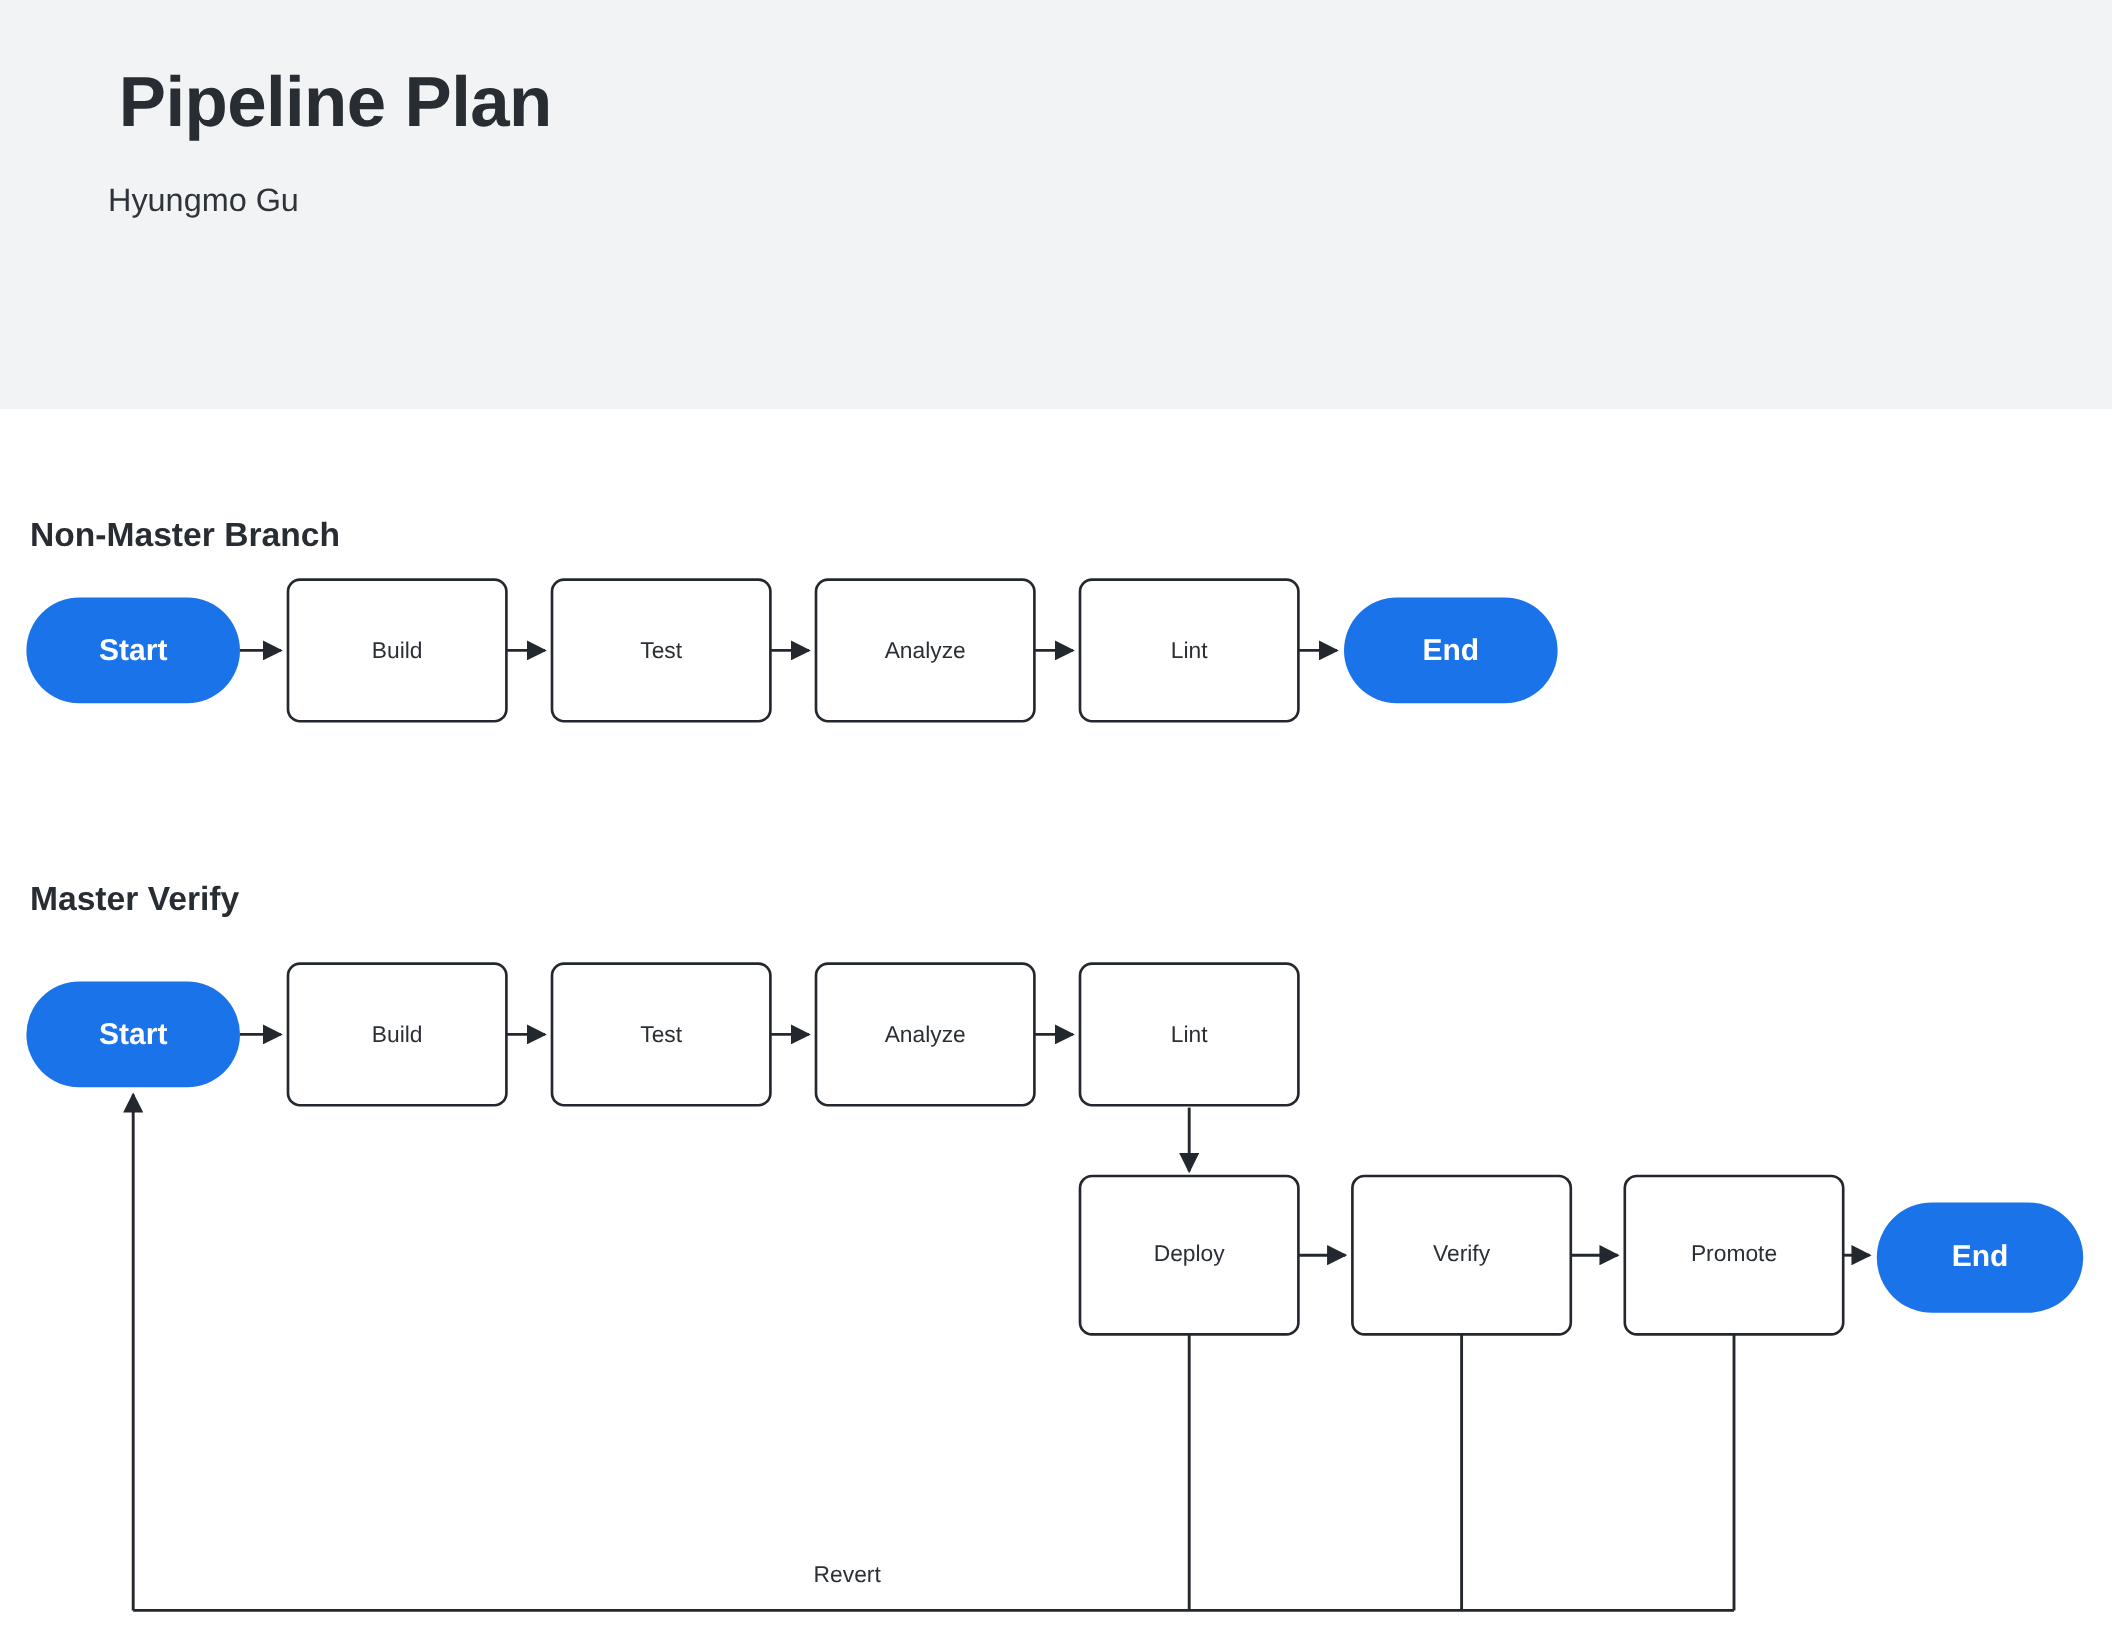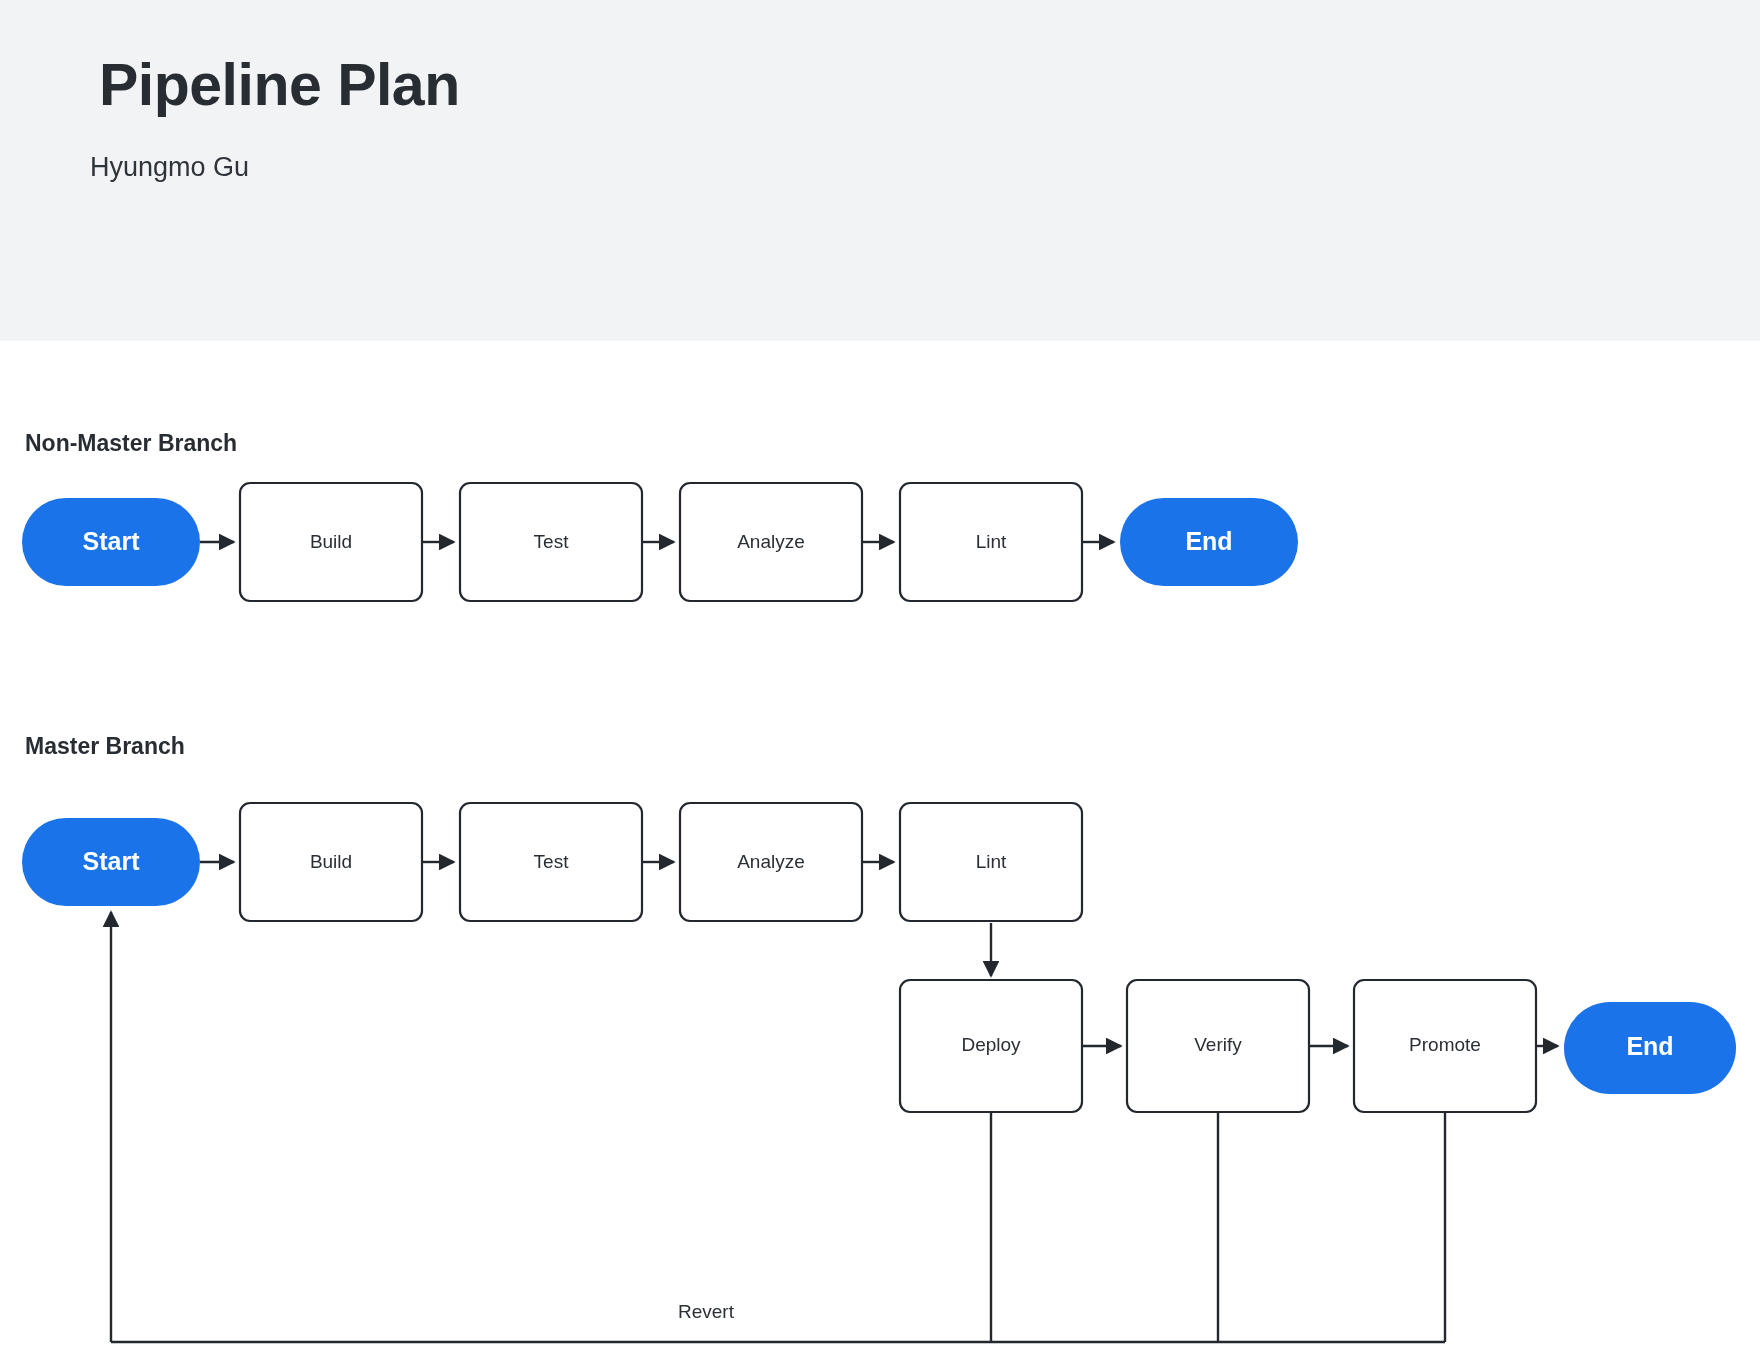"Non-Master Branch" .section-heading { font-size: 23px -> 28px }
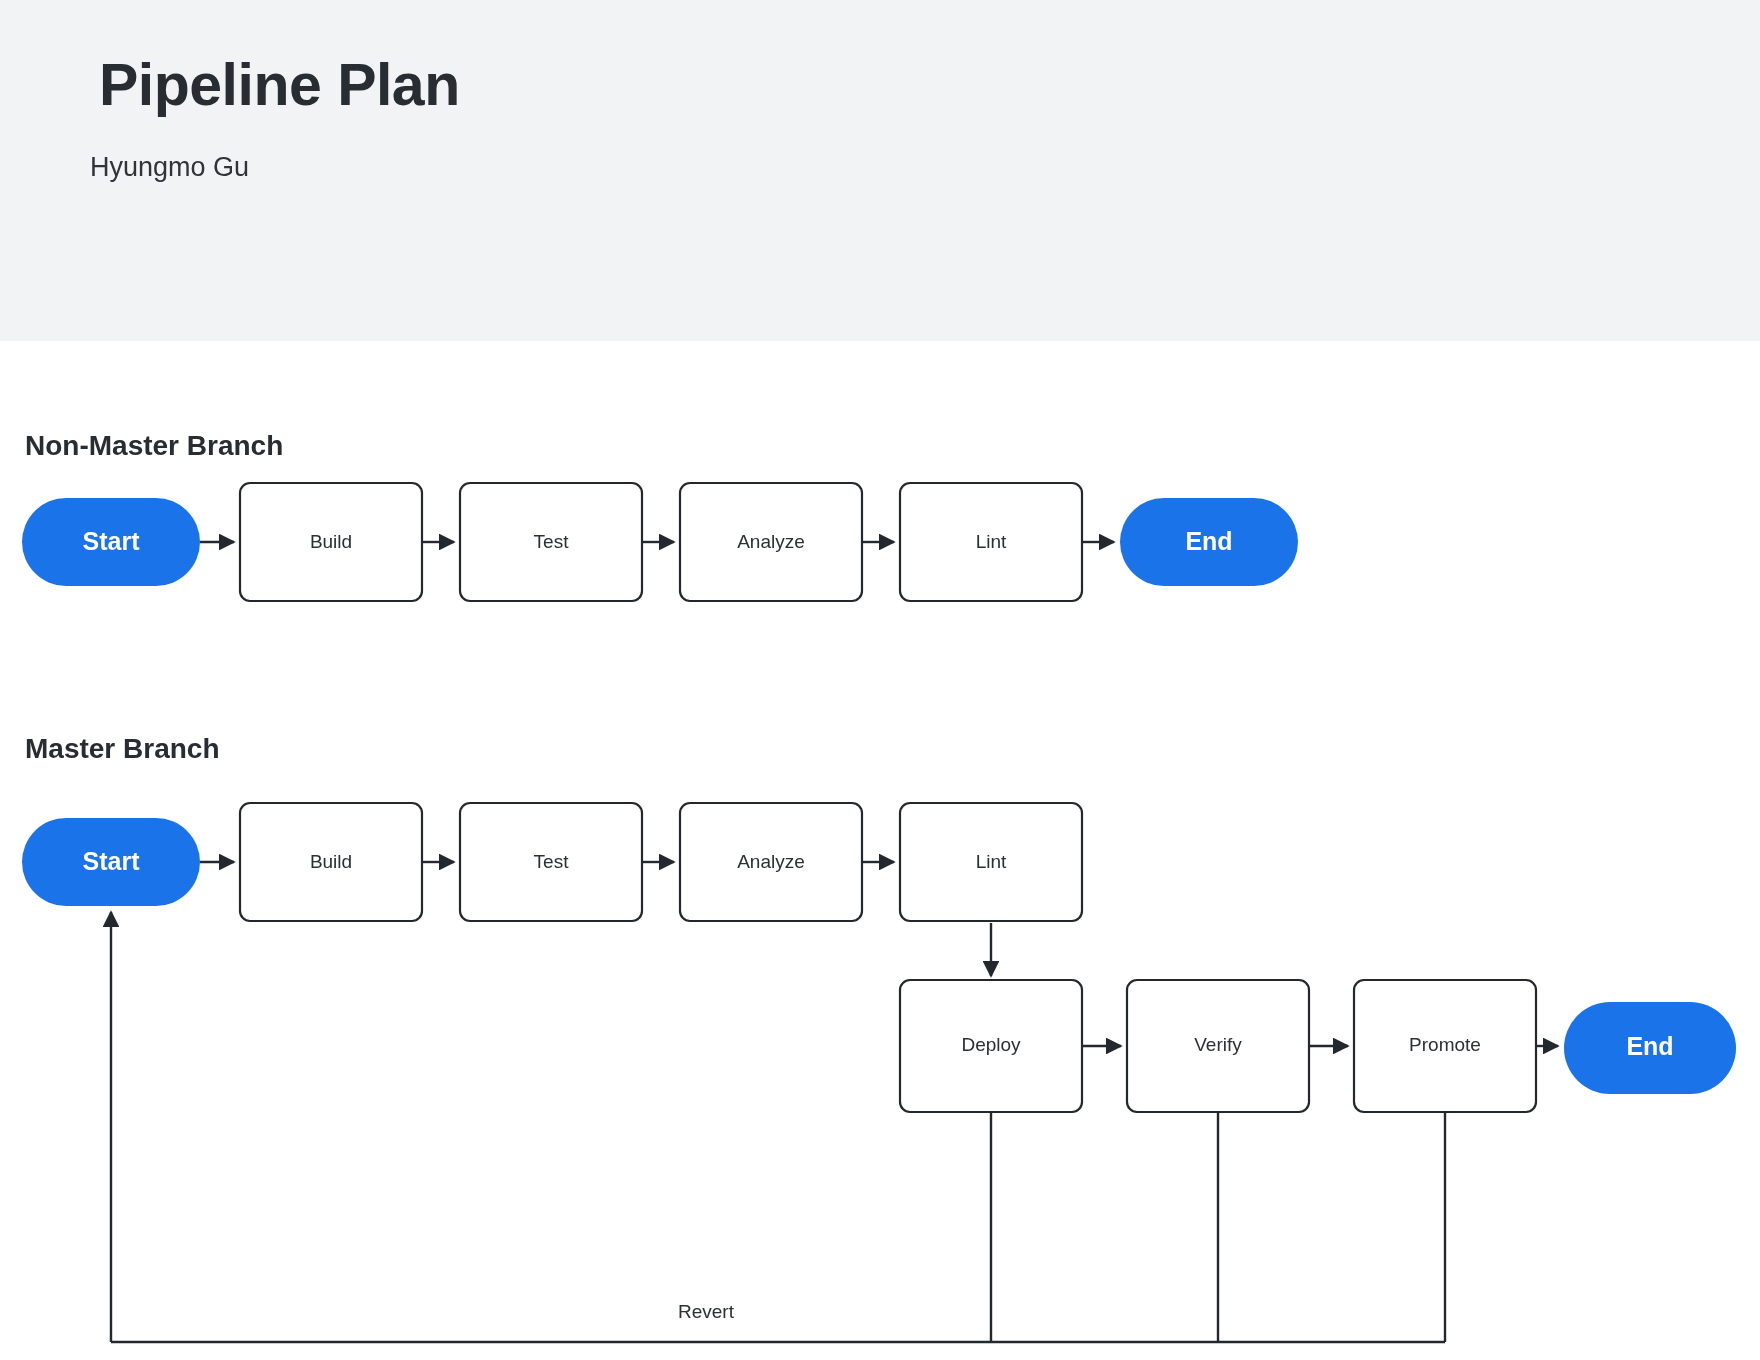"Master Branch" h2.section-heading { text: Branch -> Verify }
